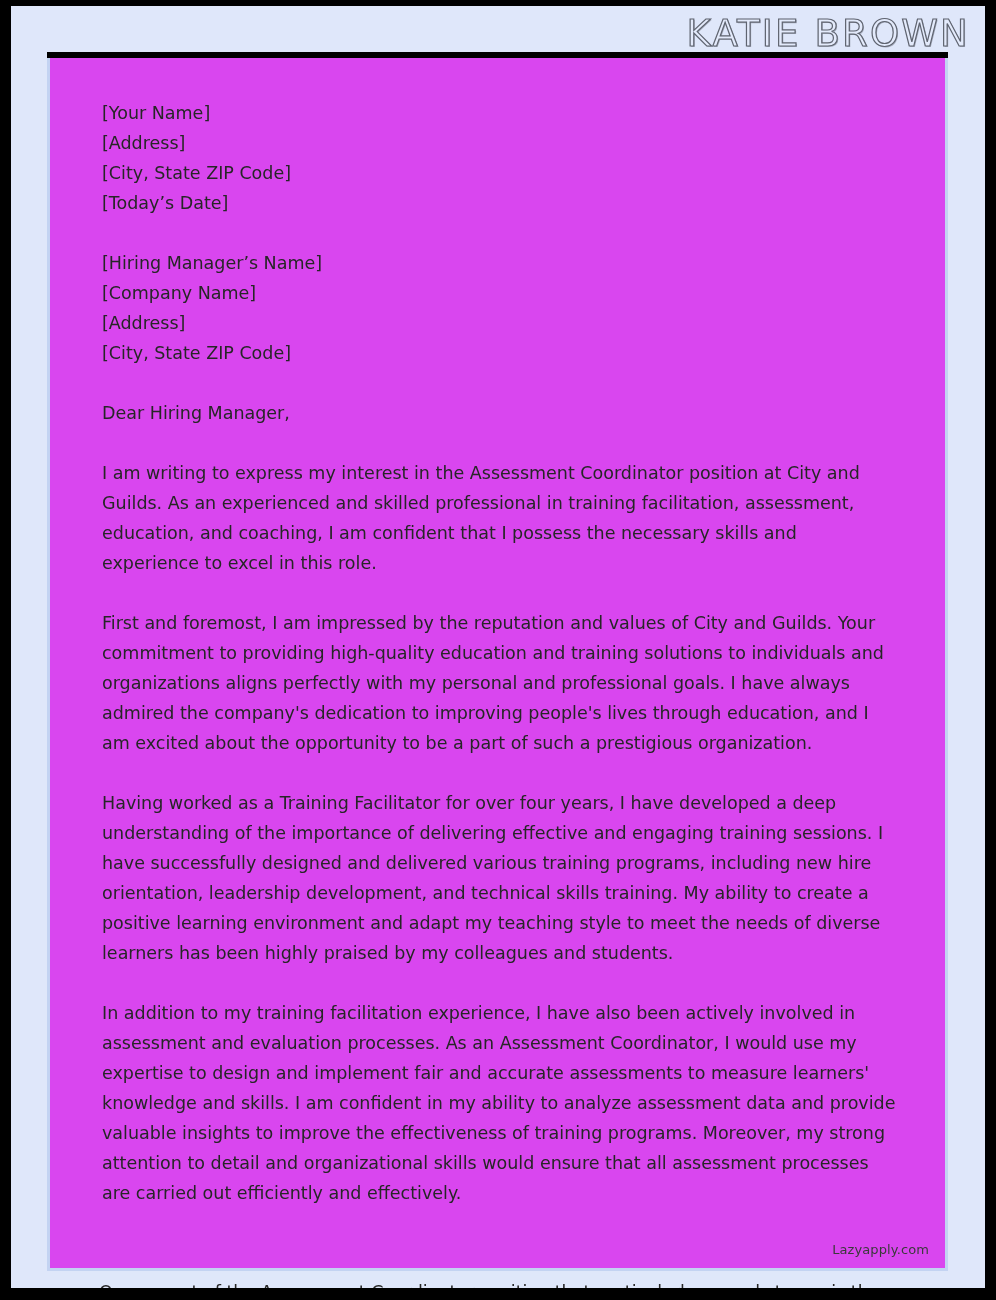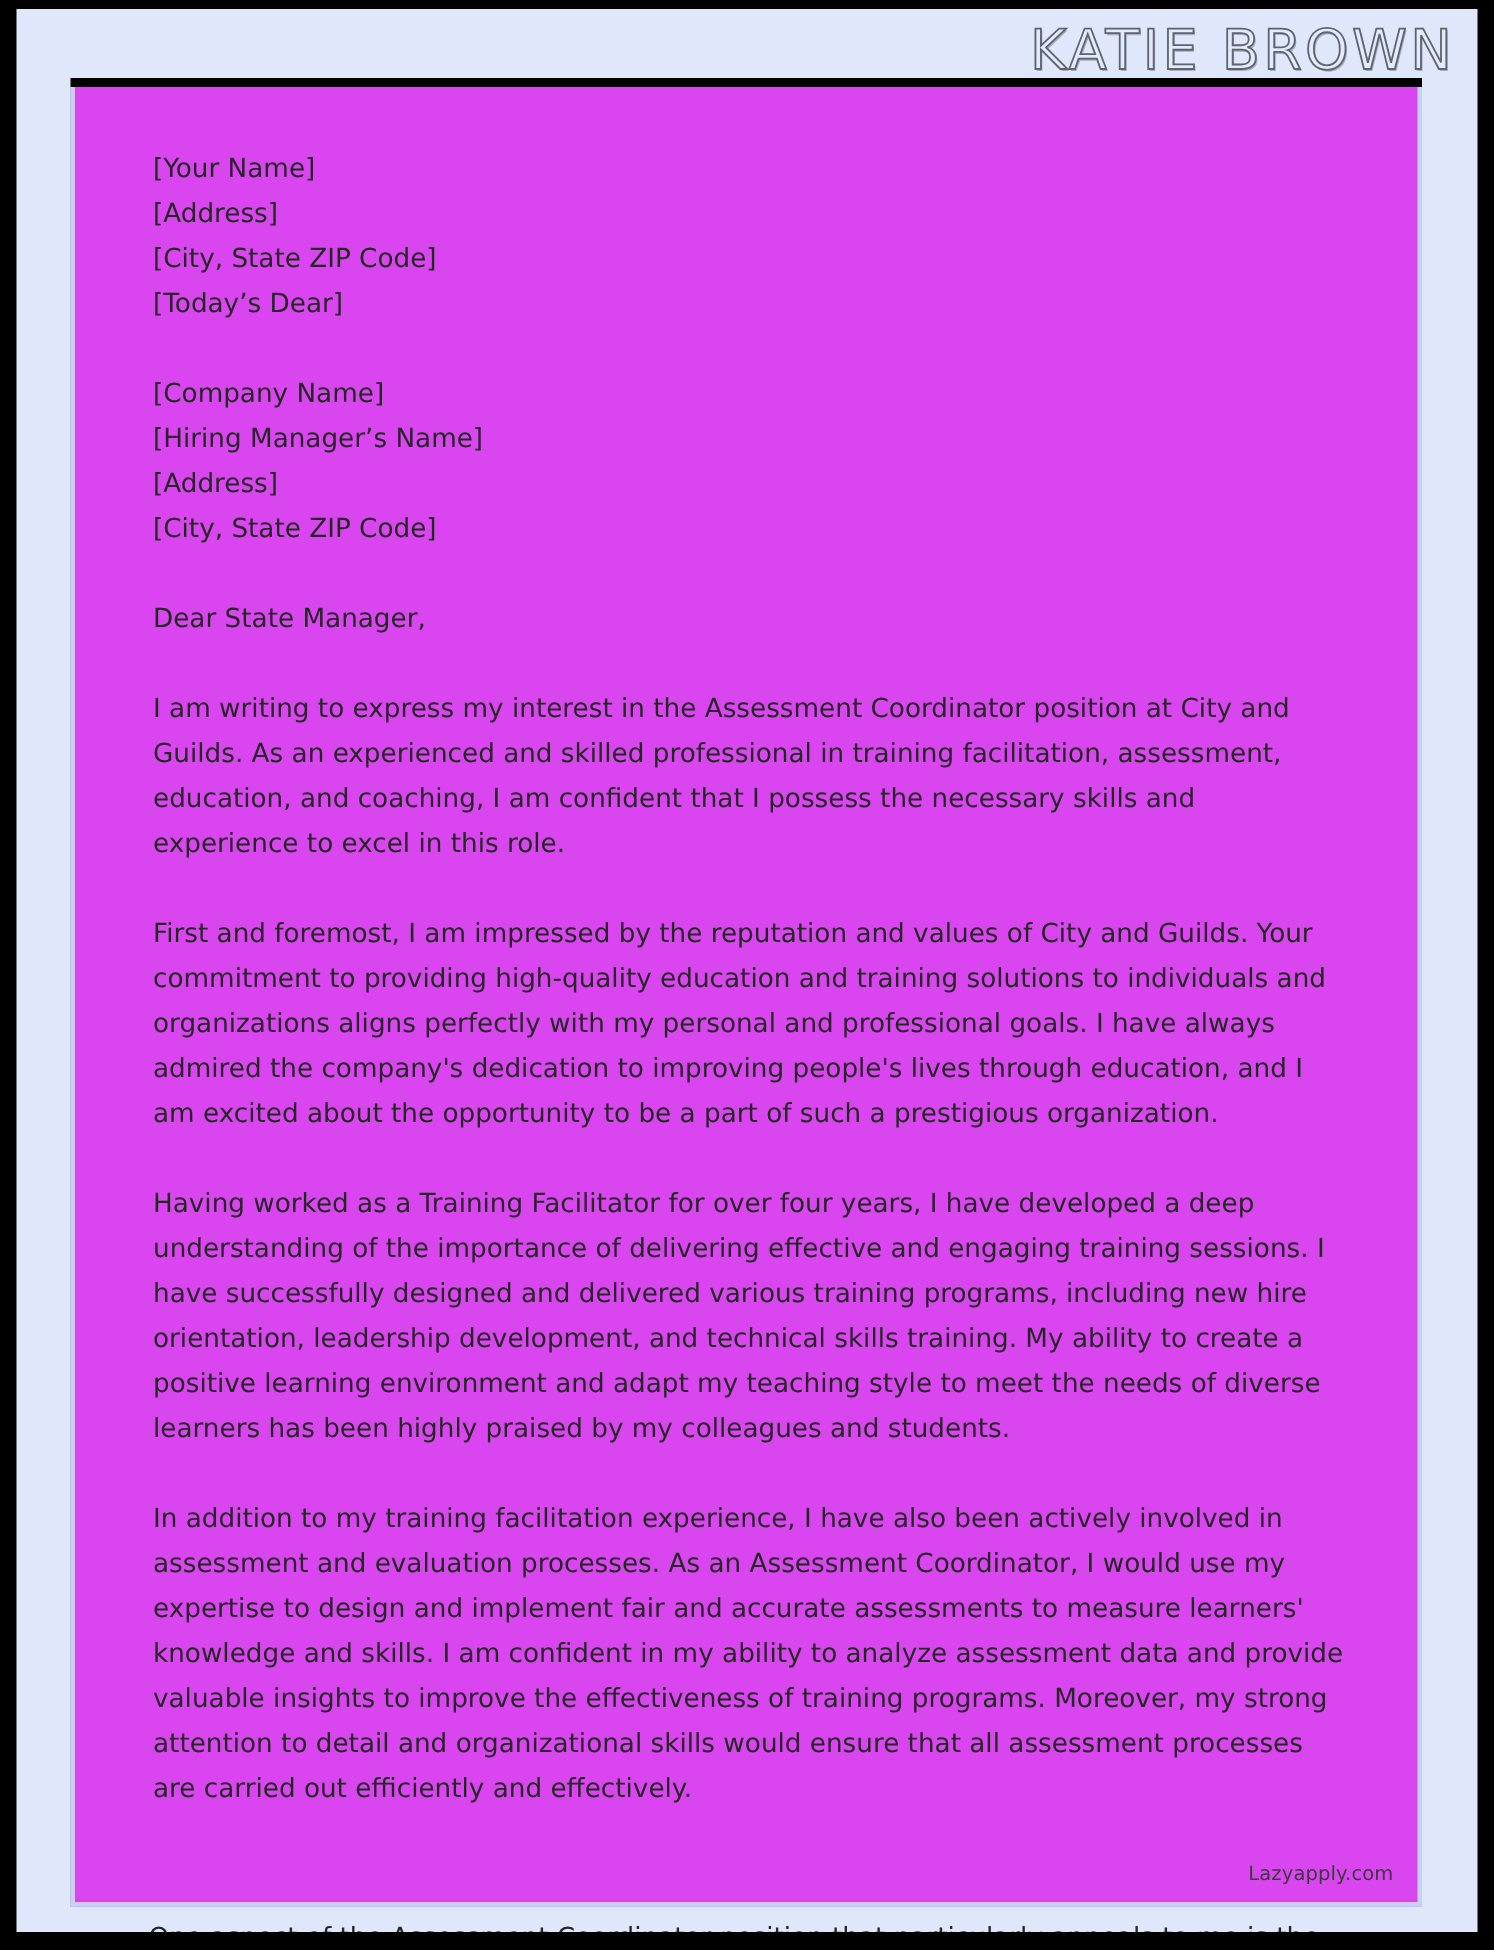"[Today’s Dear]" p.addr-line { text: Dear -> Date }
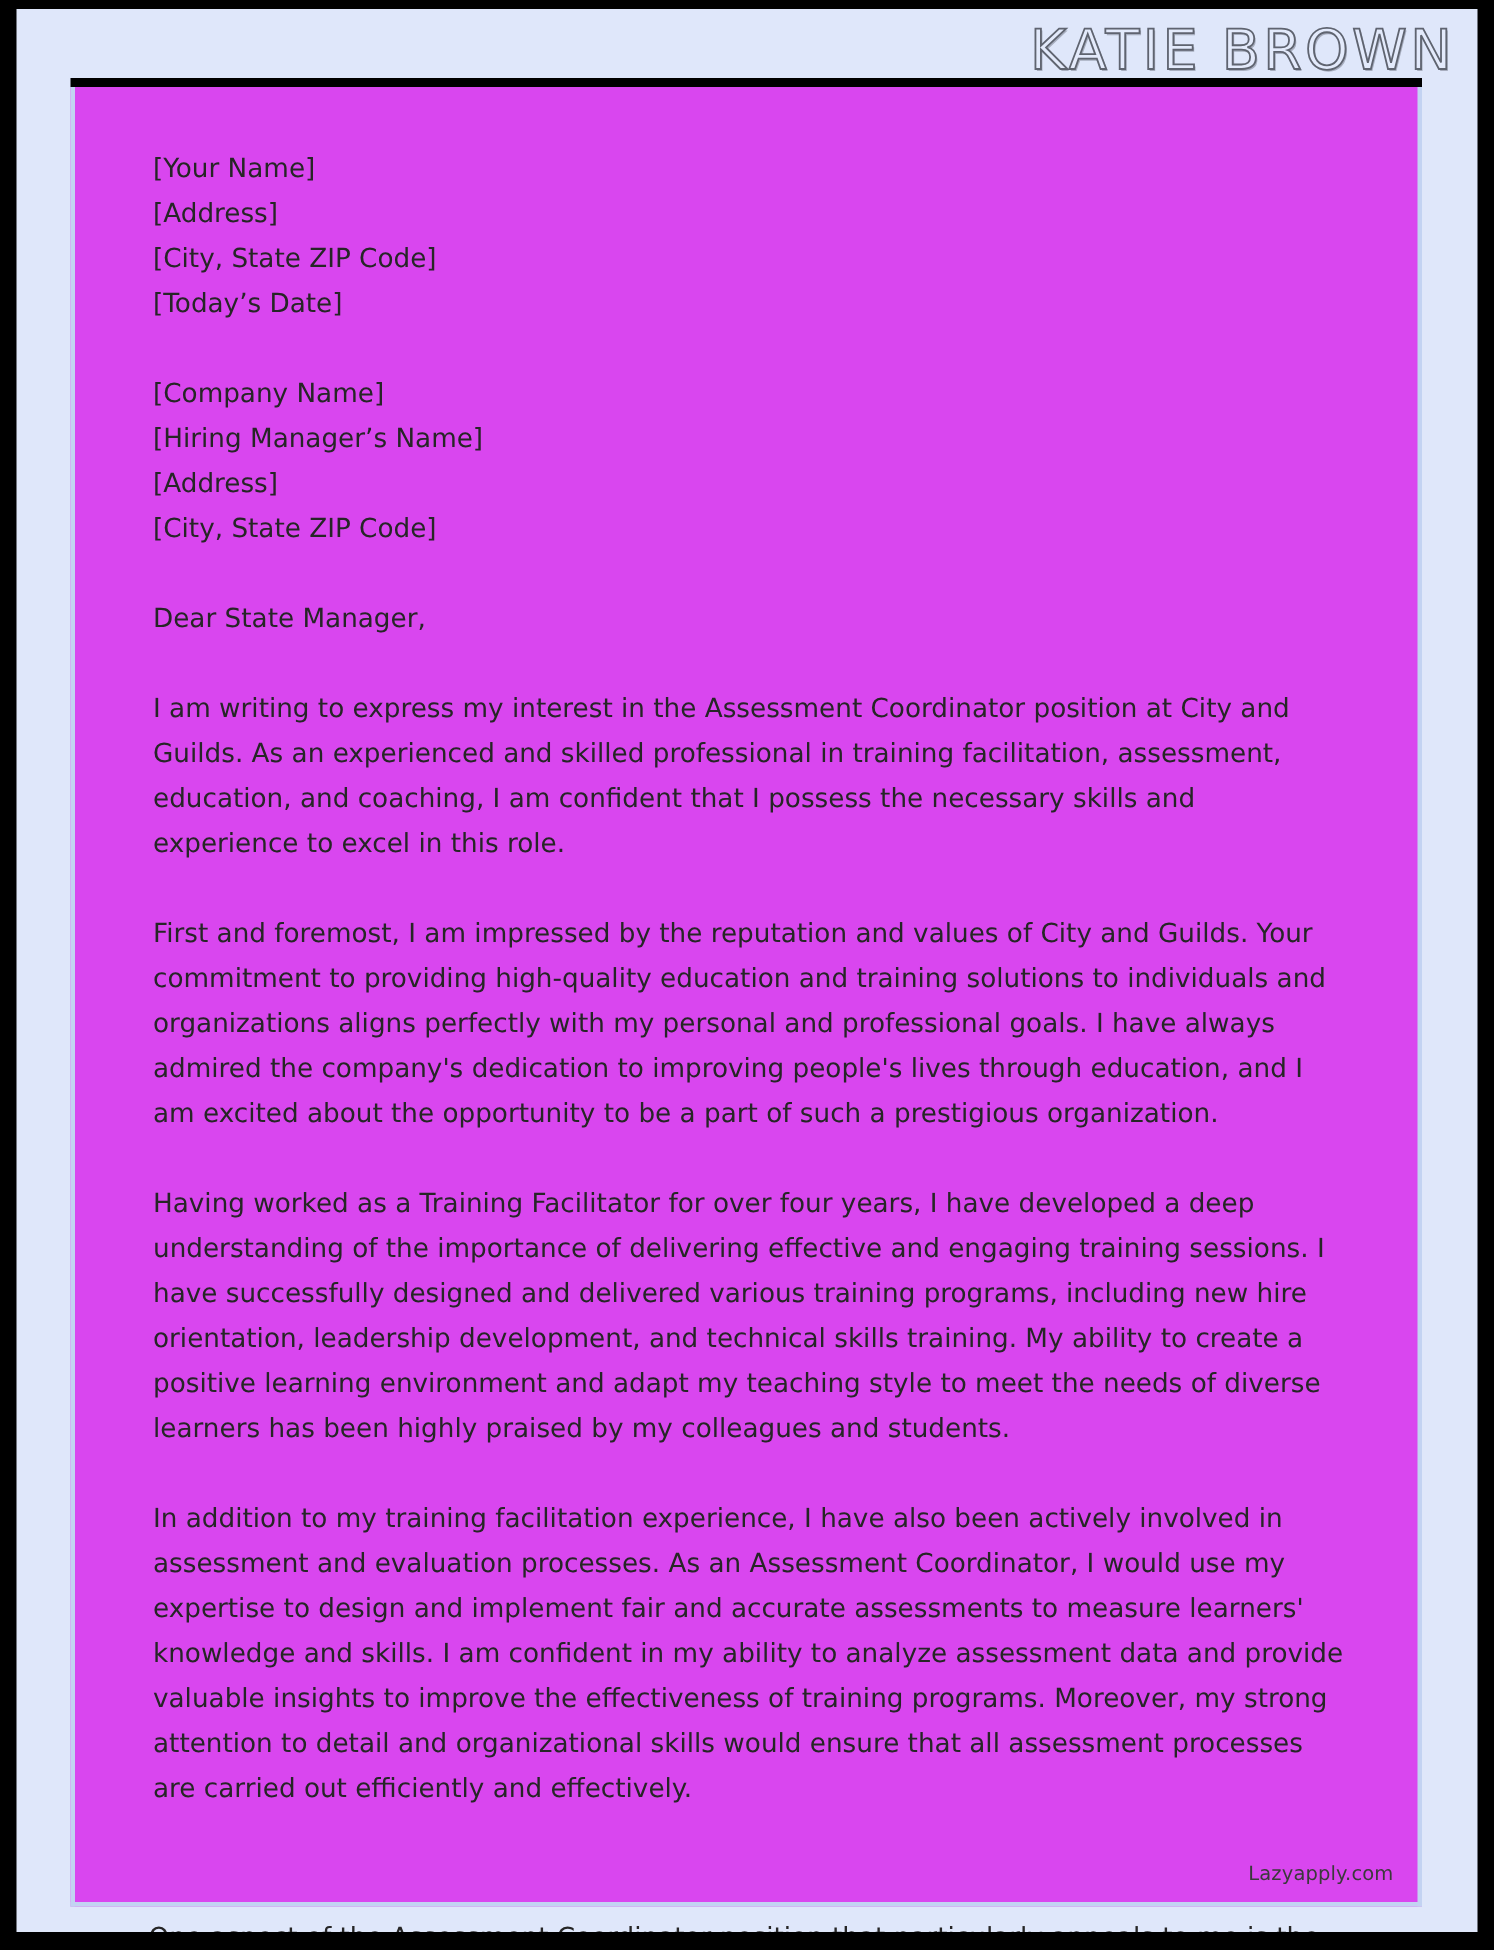"[Company Name]" p.addr-line { order: before "[Hiring Manager’s Name]" -> after "[Hiring Manager’s Name]" }
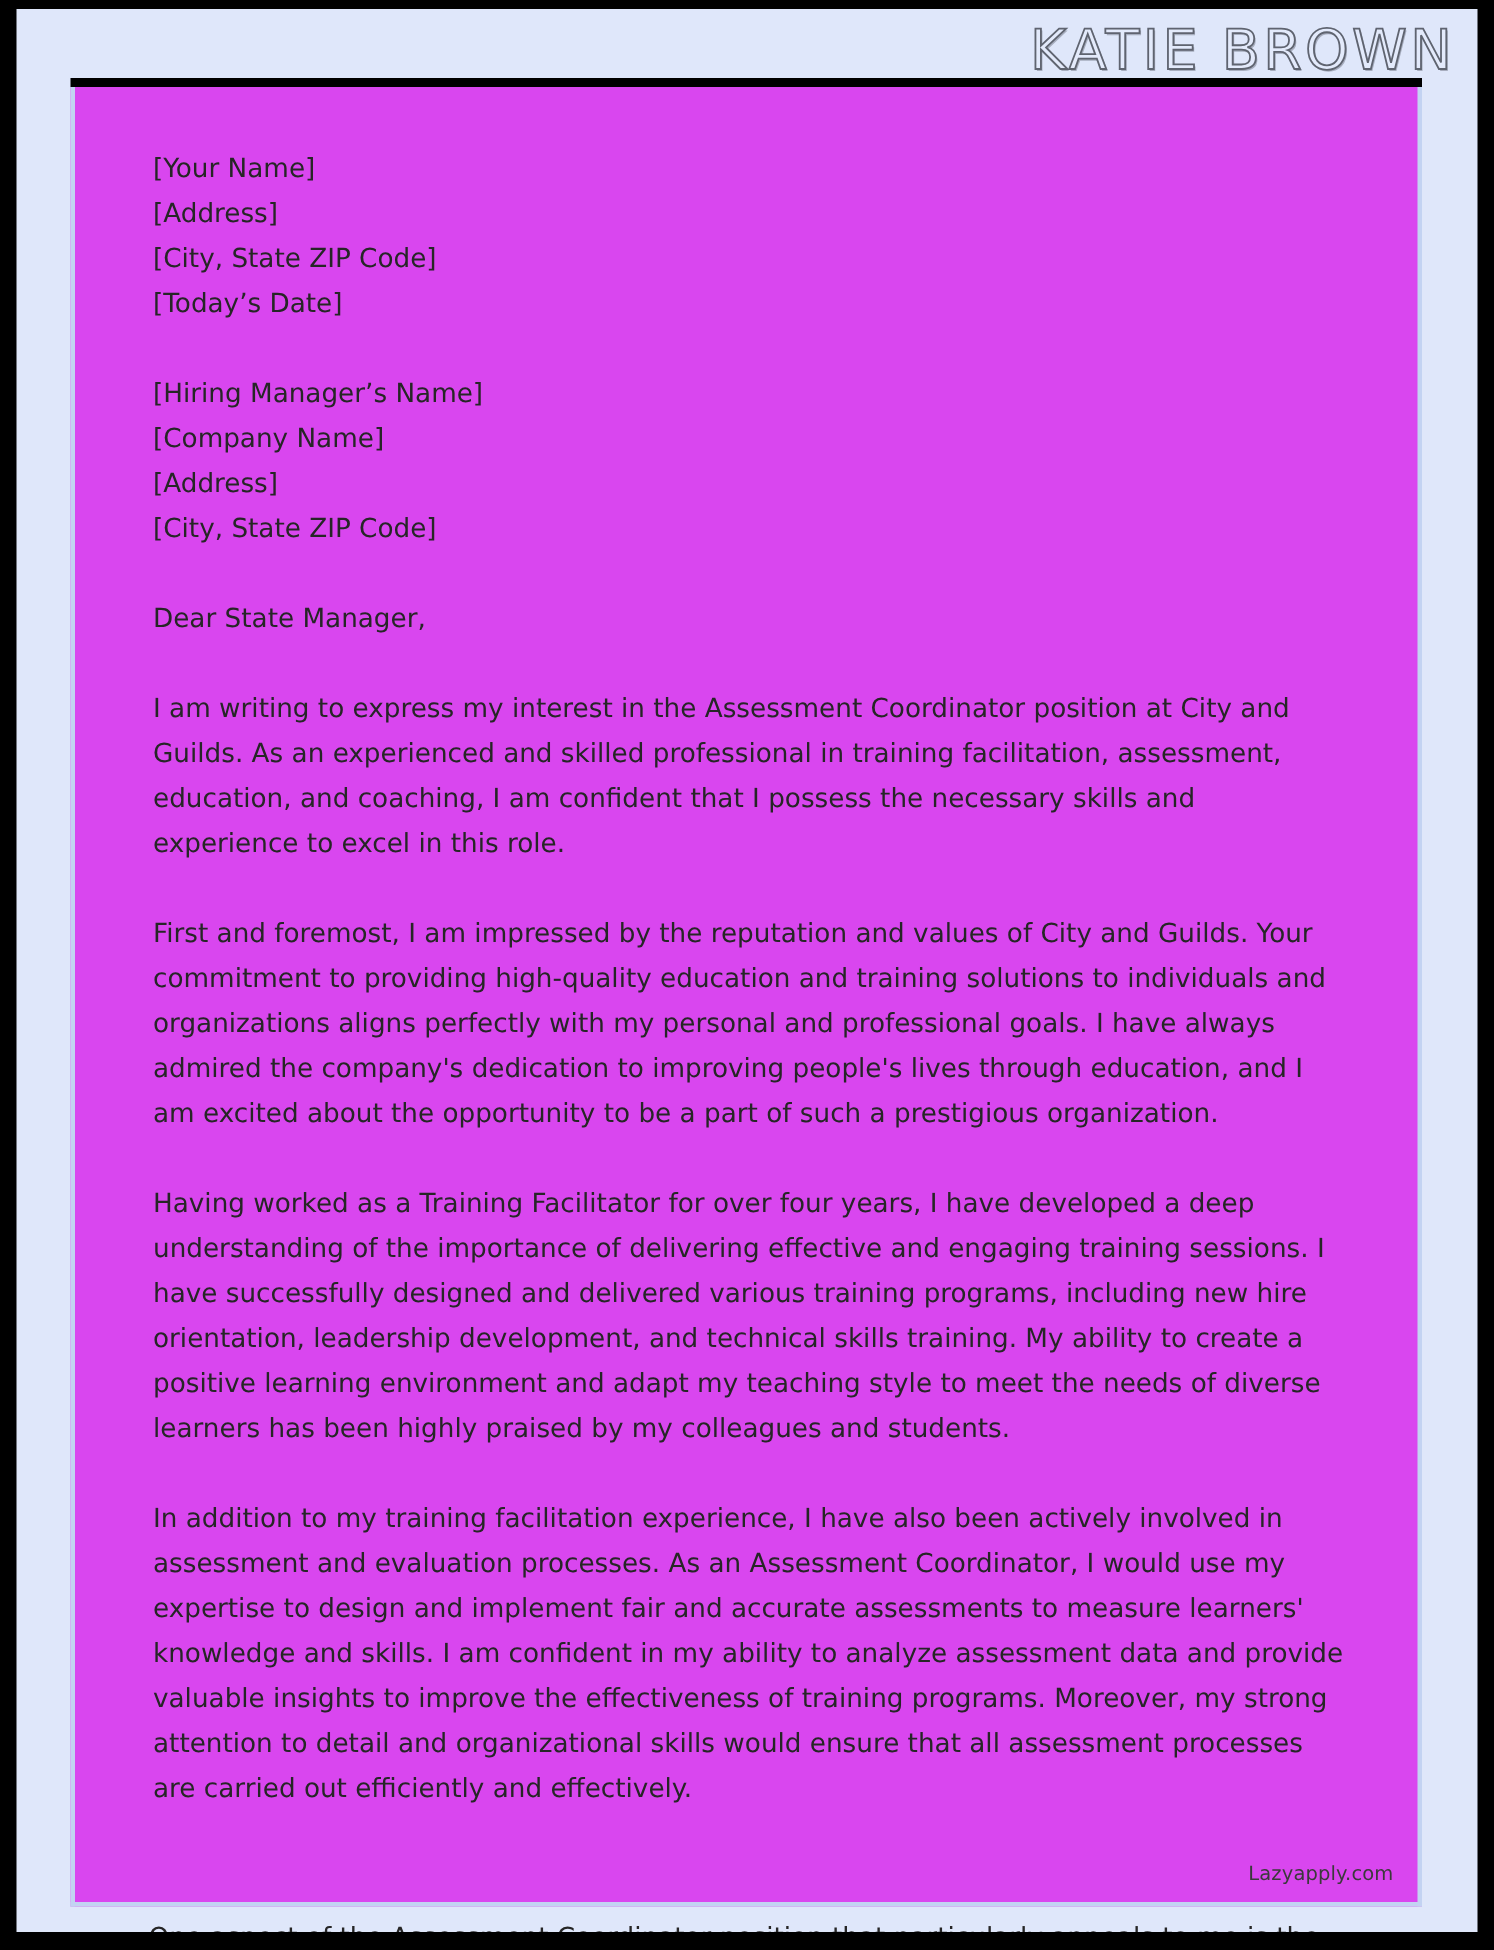"Dear State Manager," p.salutation { text: State -> Hiring }
